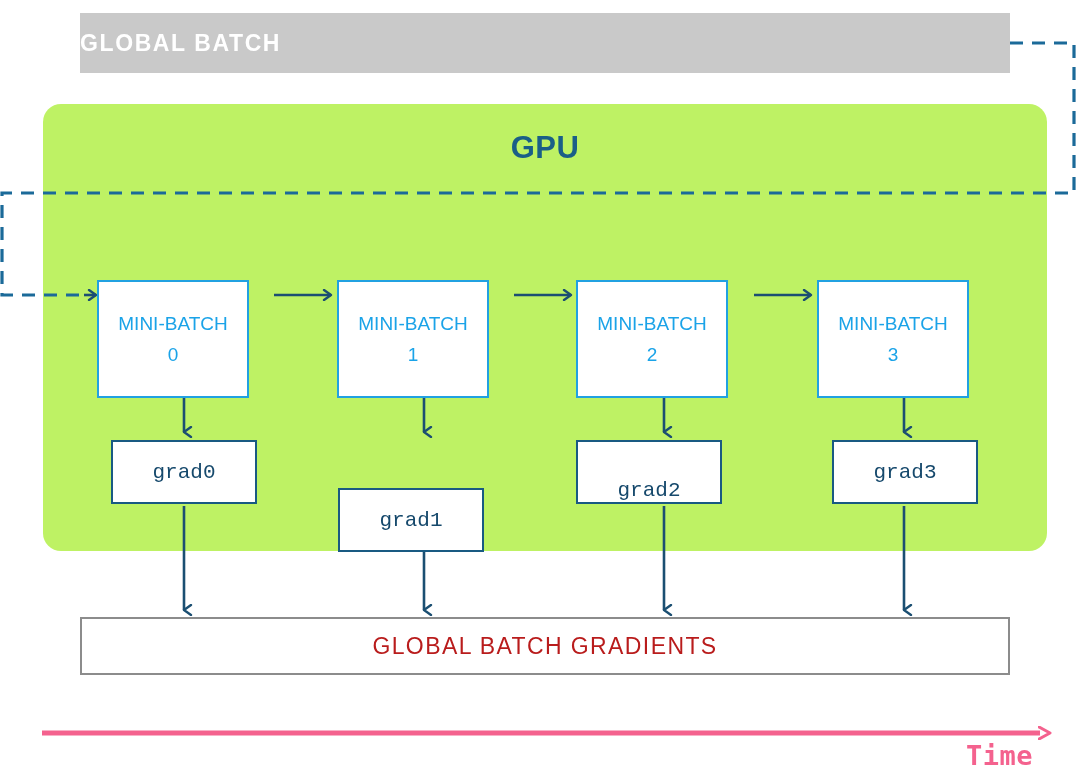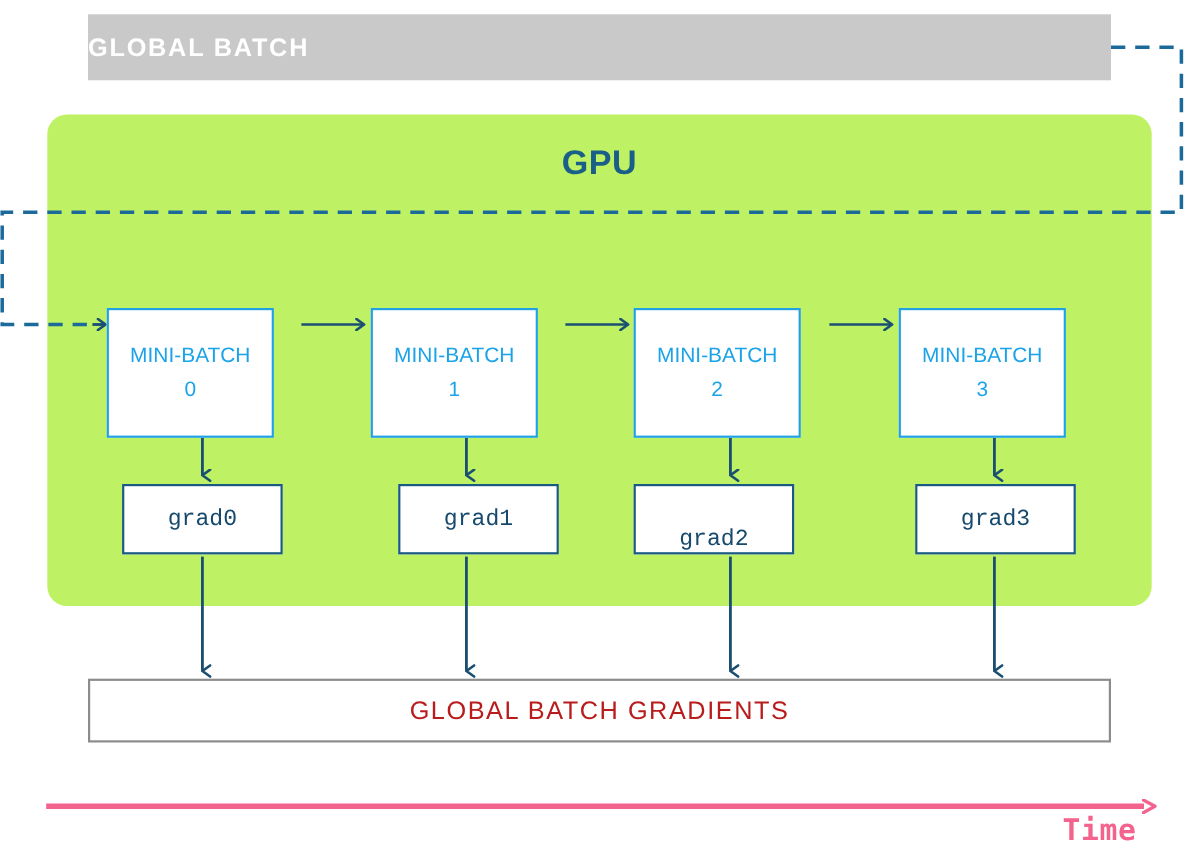"grad1" .g1 { left: 362px -> 338px; margin-top: none -> 48px }
